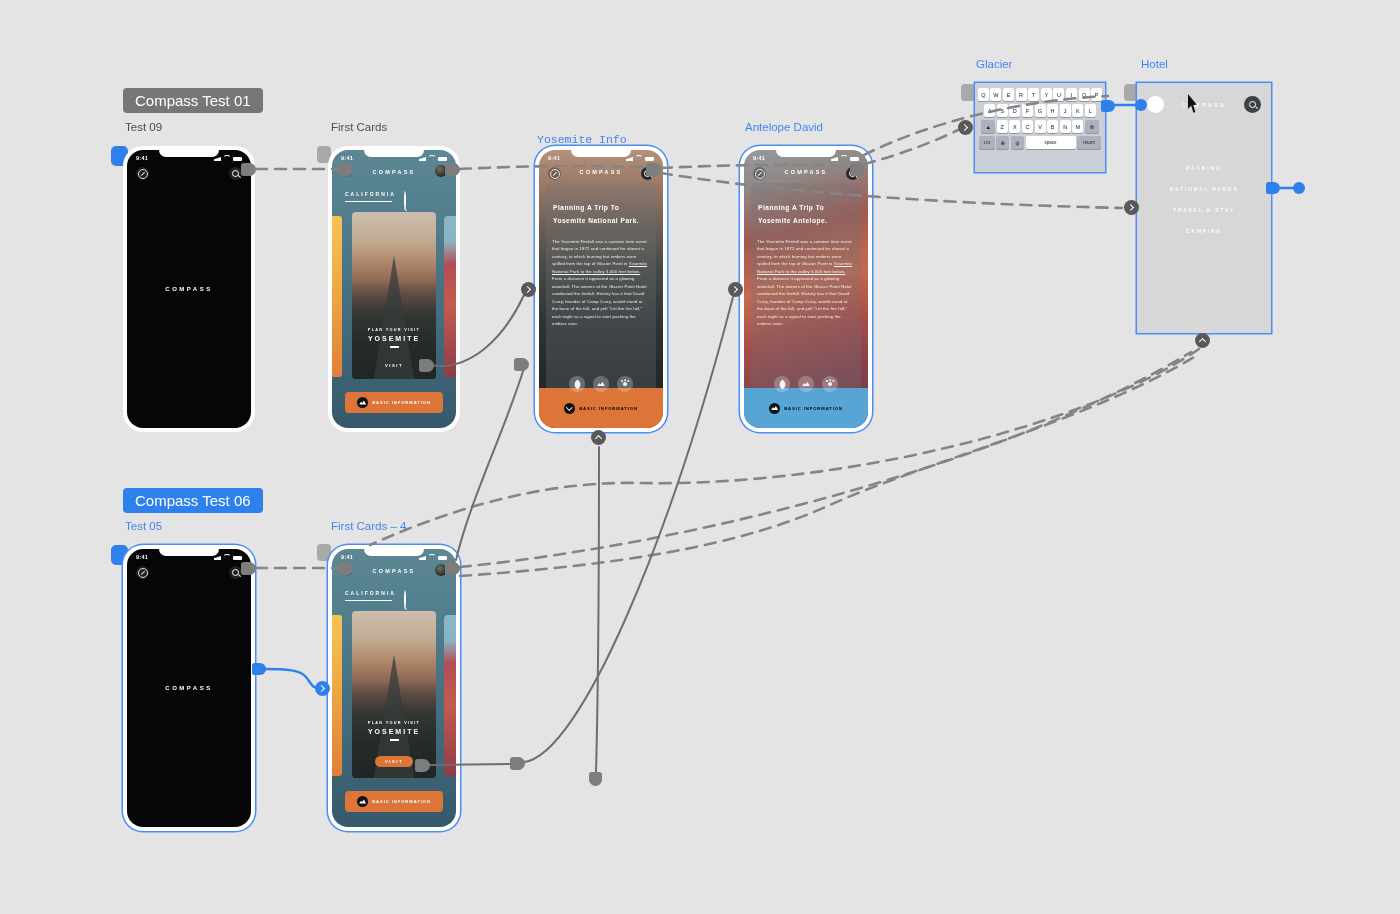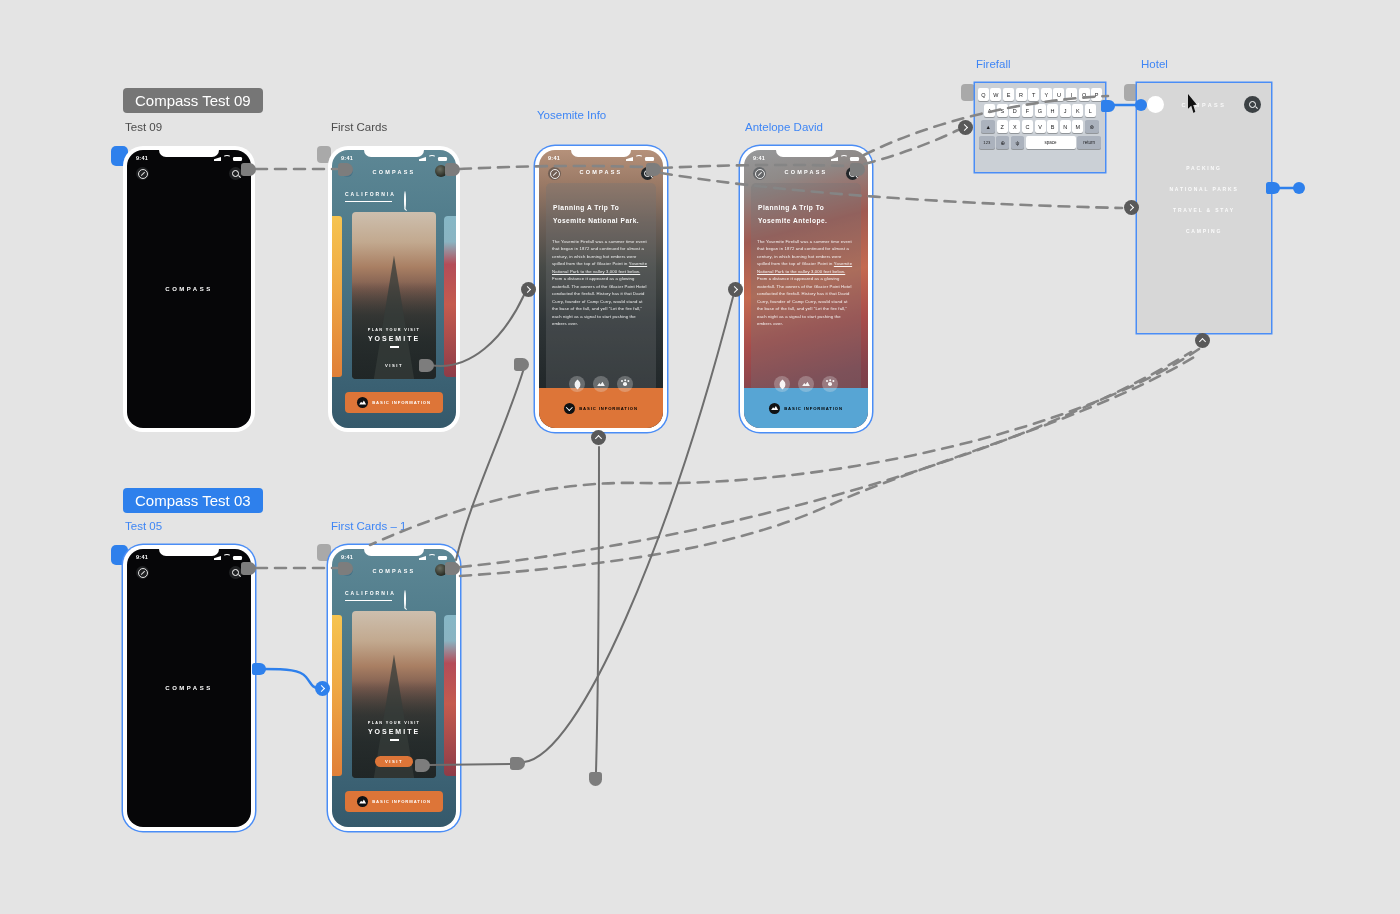"Firefall" div.flabel { text: Firefall -> Glacier }
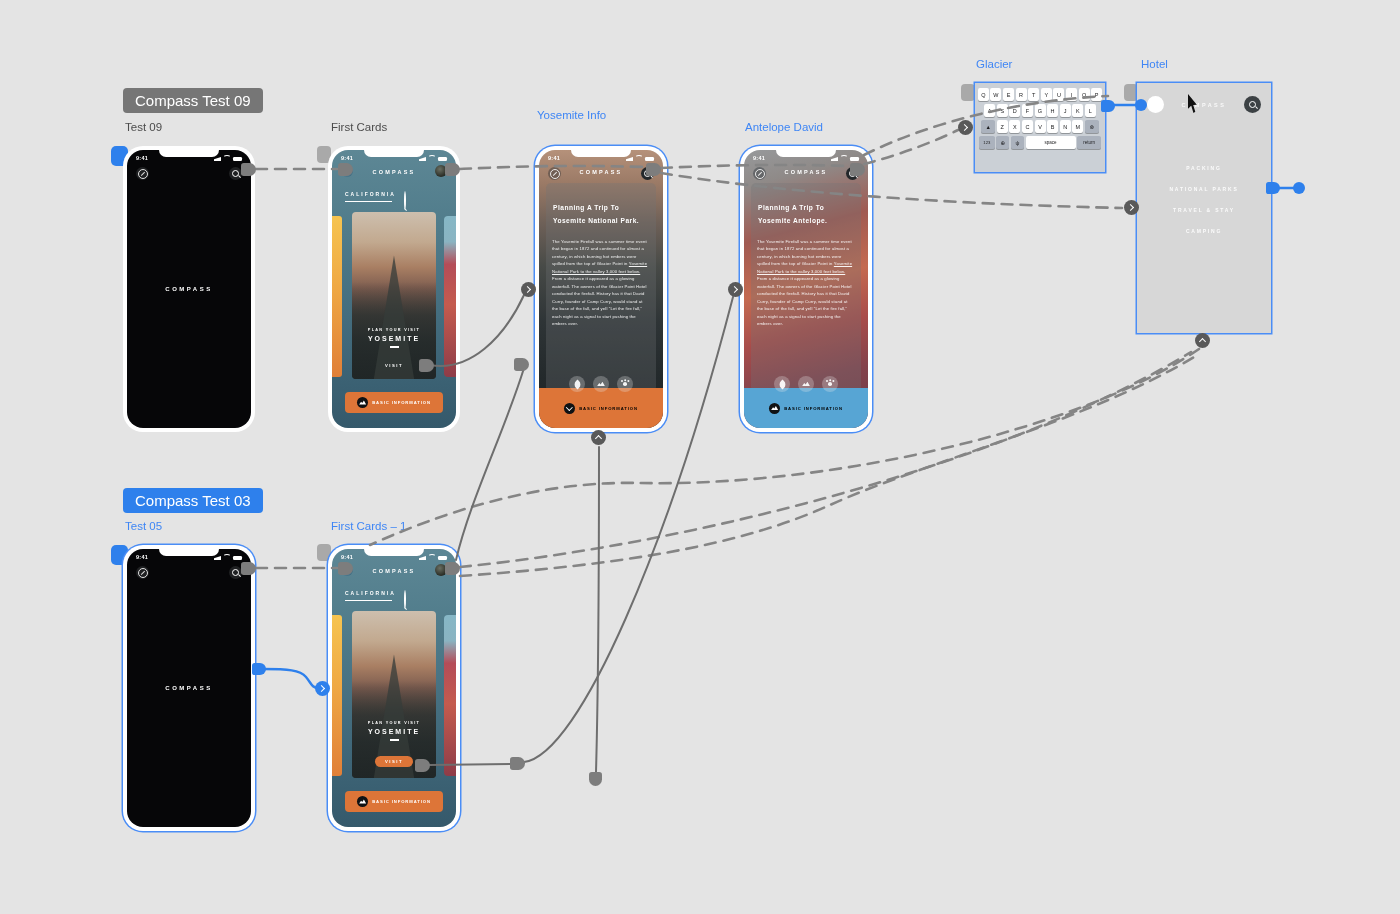"Compass Test 09" div.flowbadge { text: 09 -> 01 }
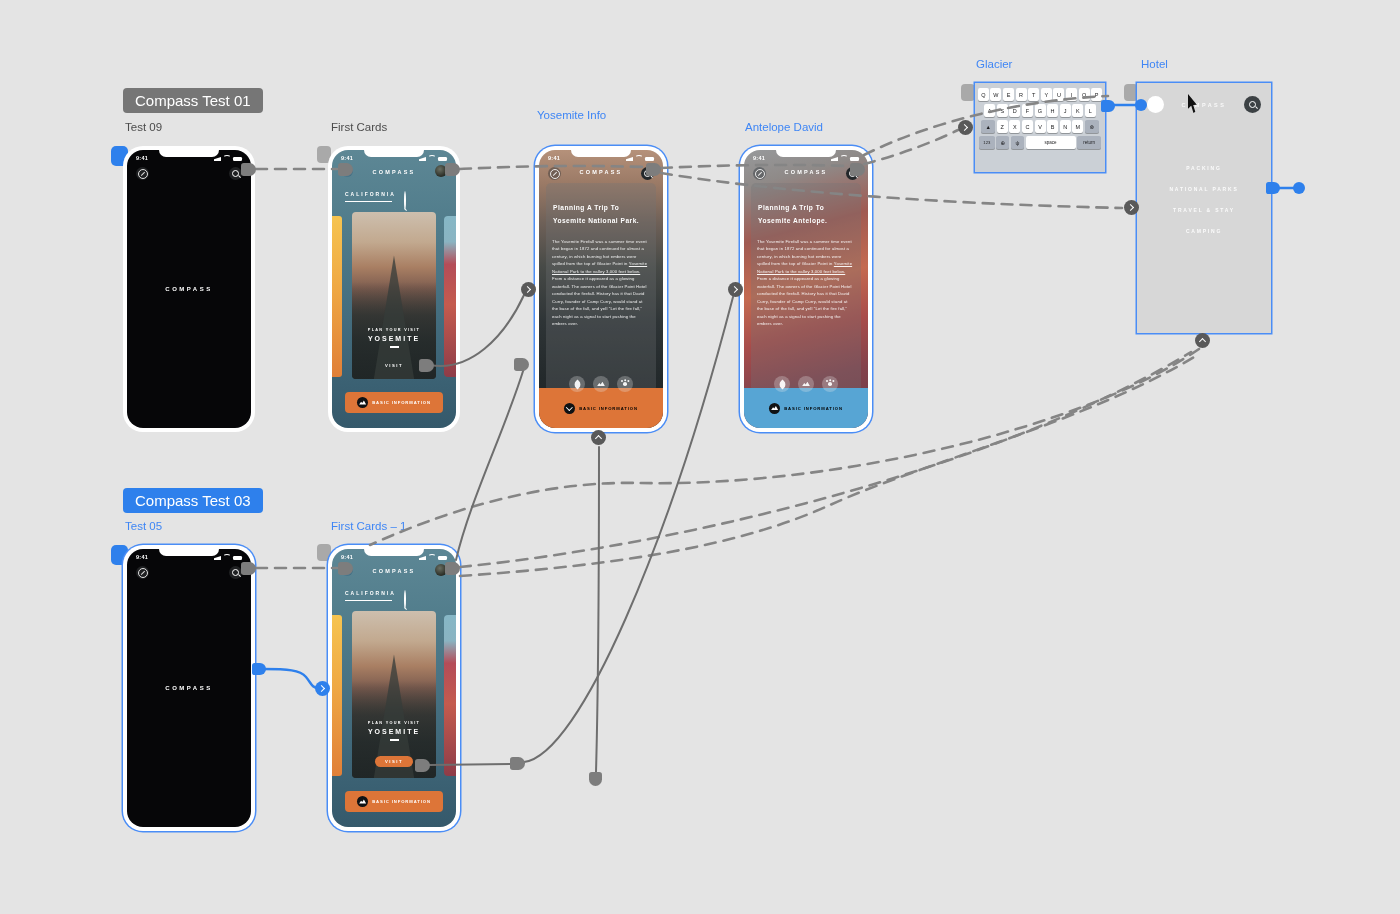"Yosemite Info" div.flabel { font-family: none -> Liberation Mono, monospace; top: 109px -> 133px }
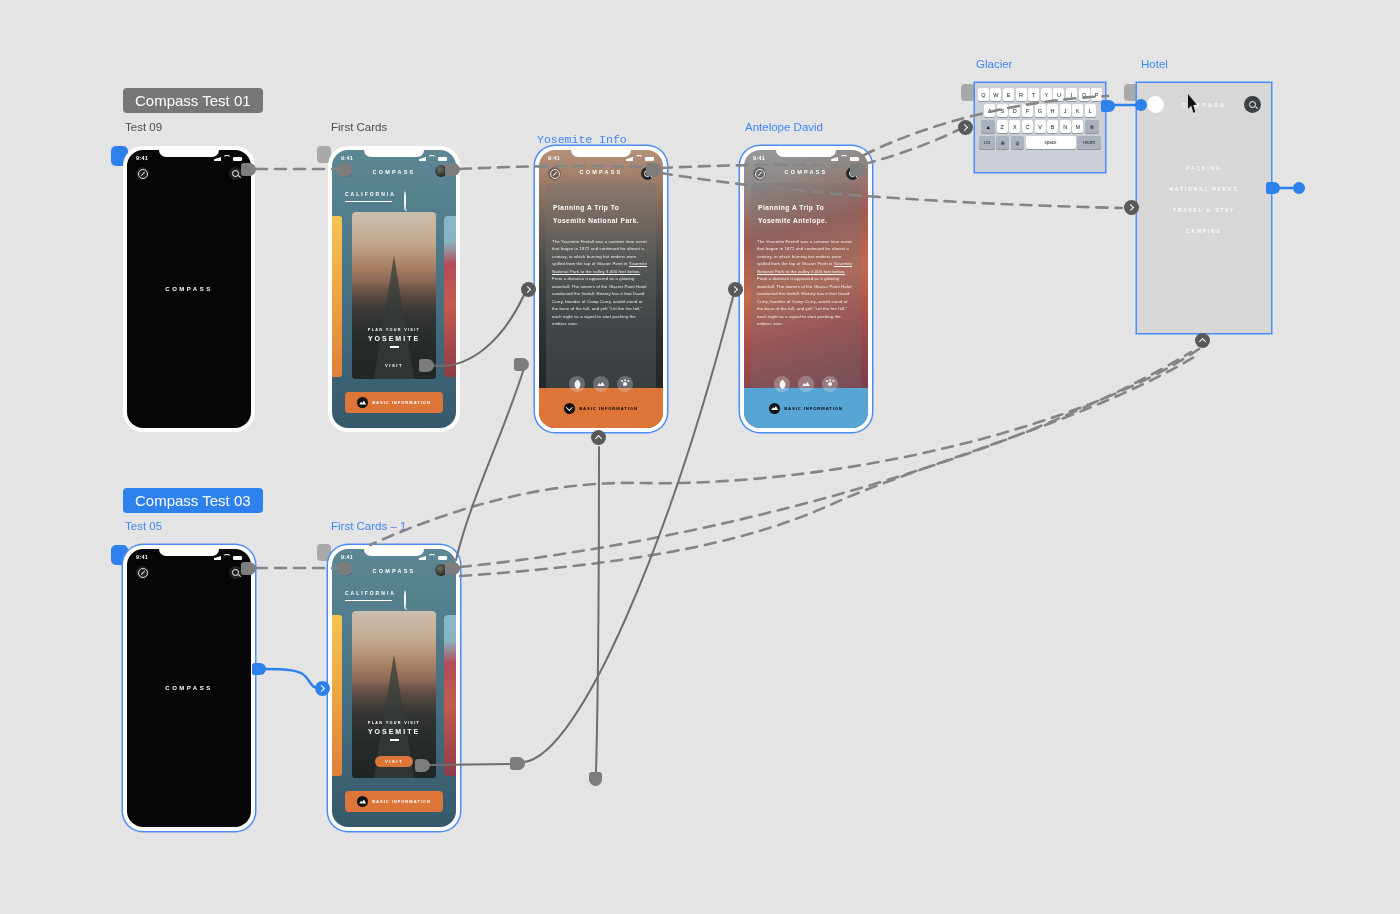"Compass Test 03" div.flowbadge { text: 03 -> 06 }
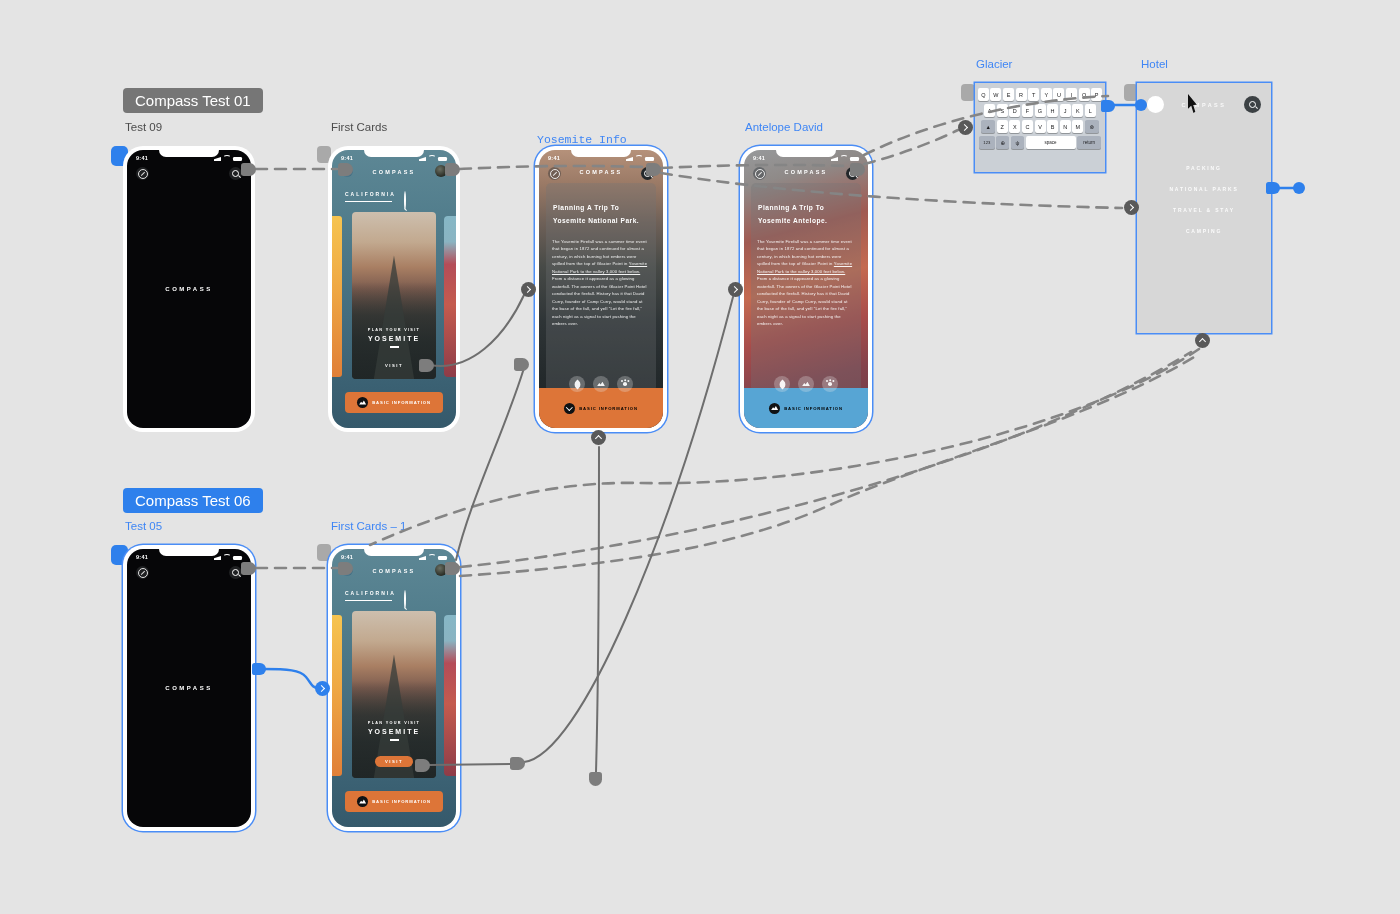"First Cards – 1" div.flabel { text: 1 -> 4 }
